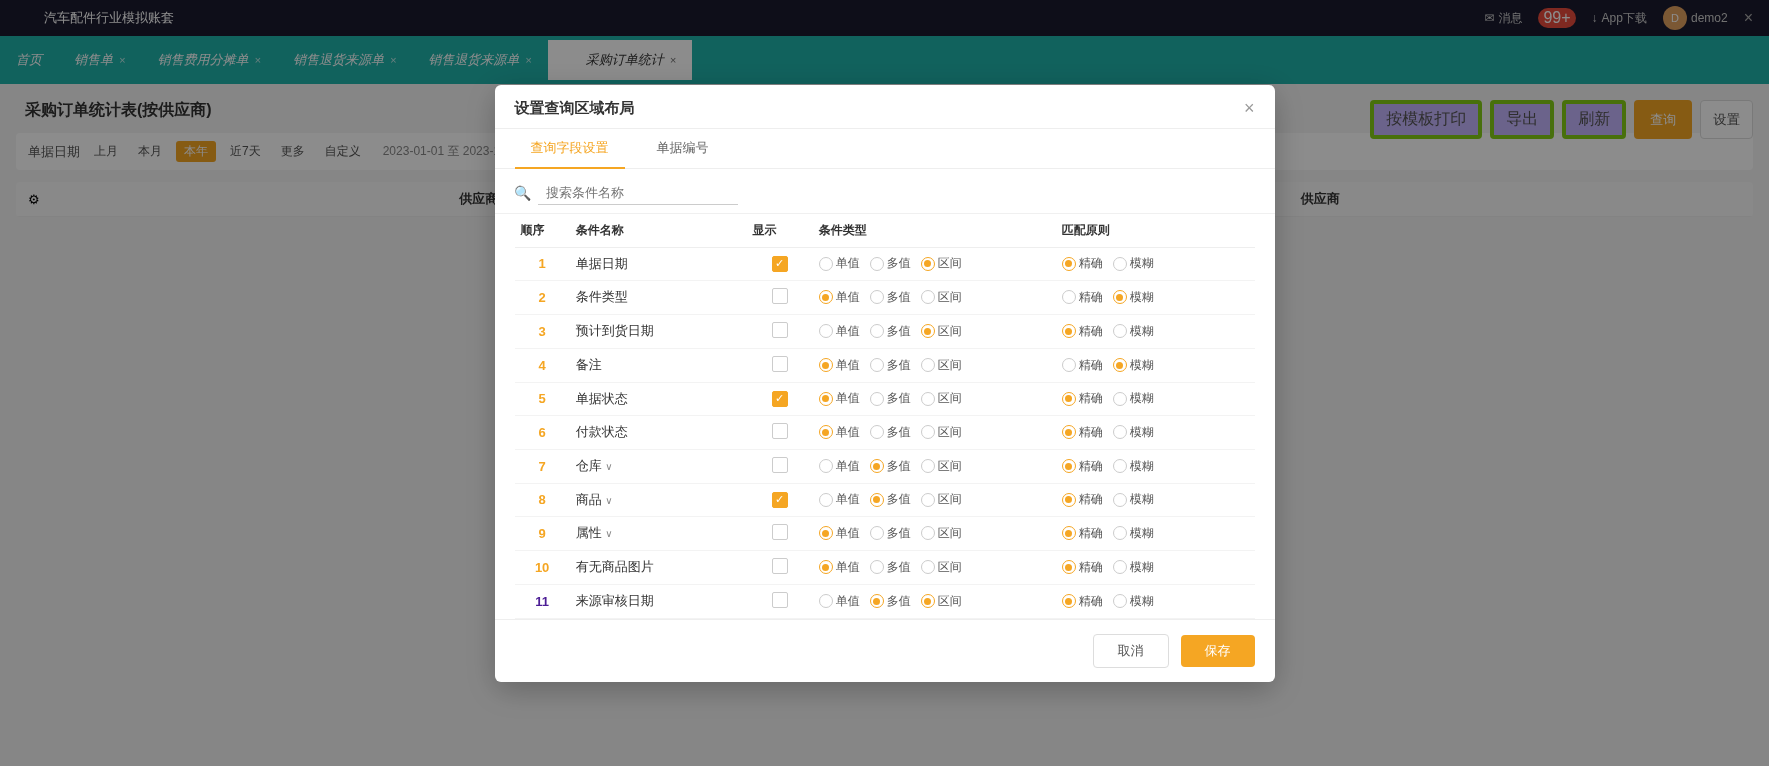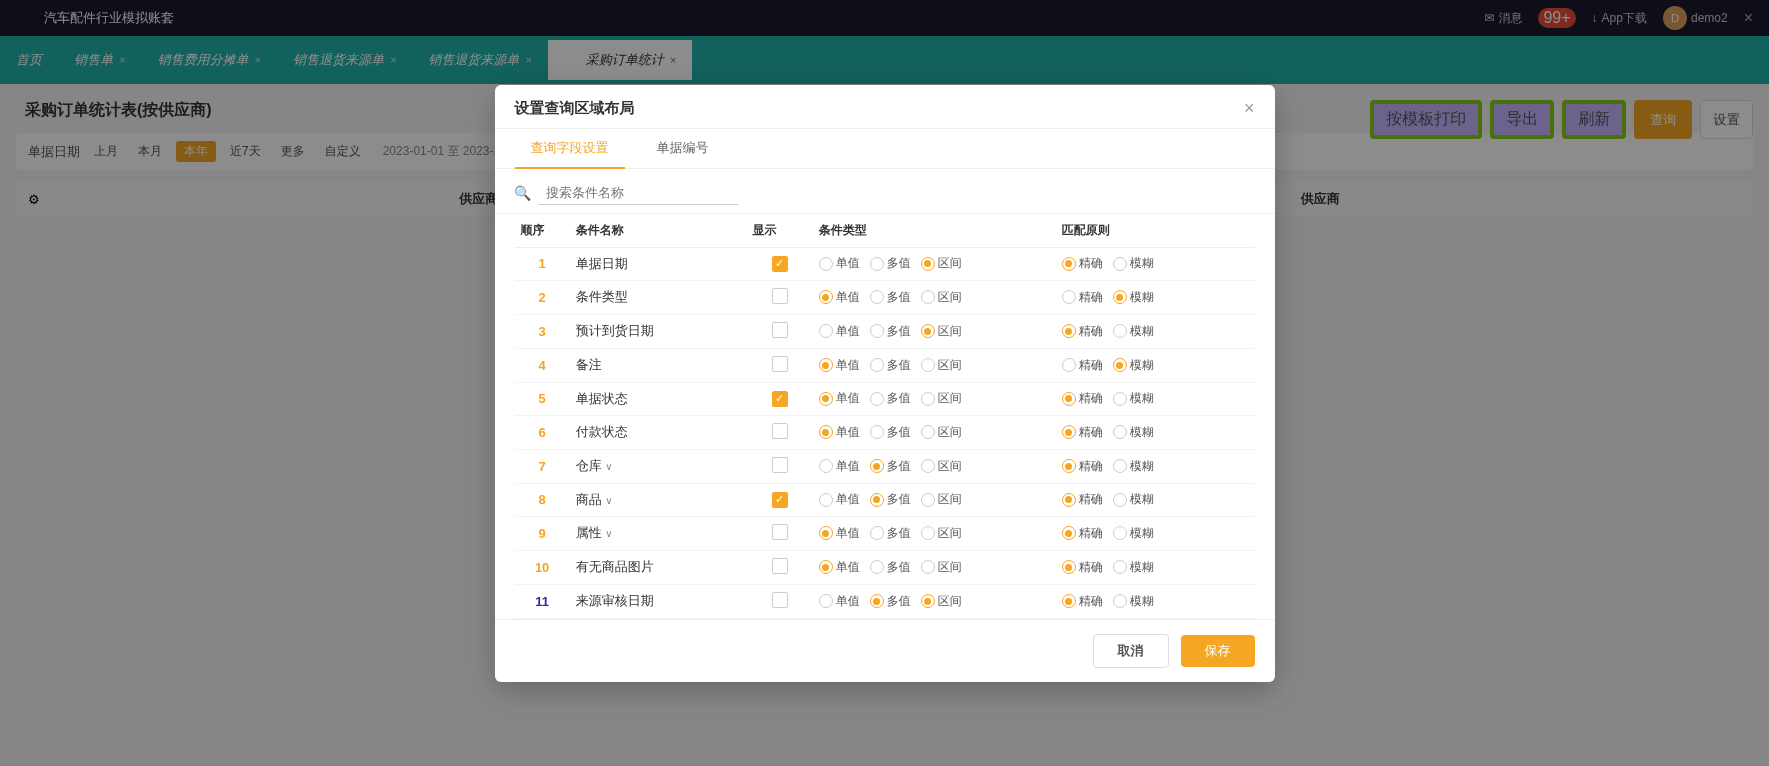"取消" .btn-cancel { font-weight: bold -> none }
